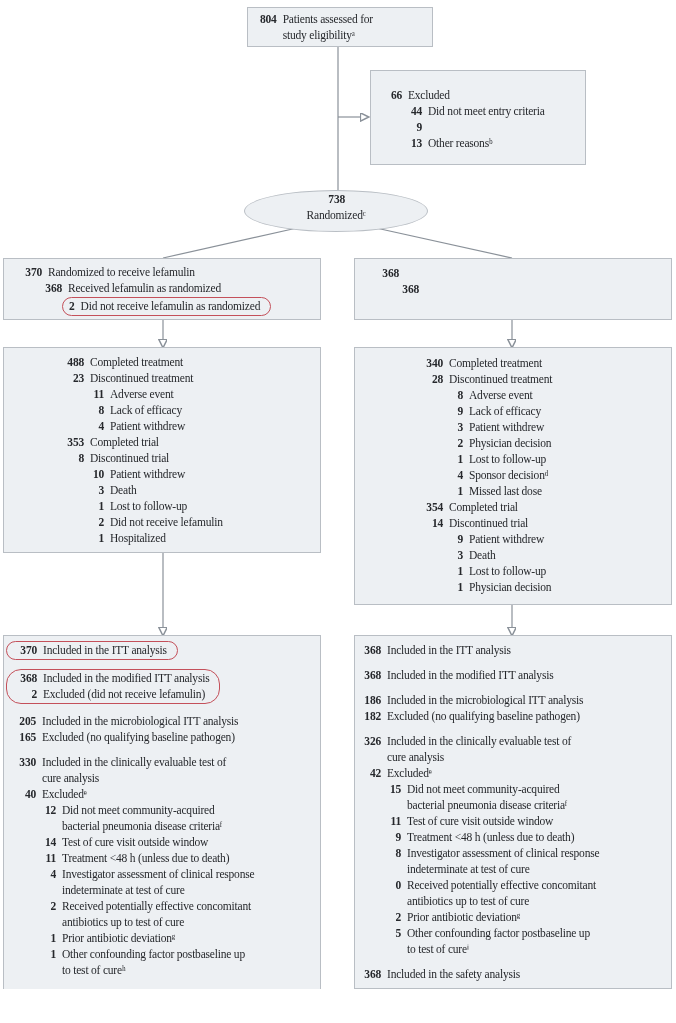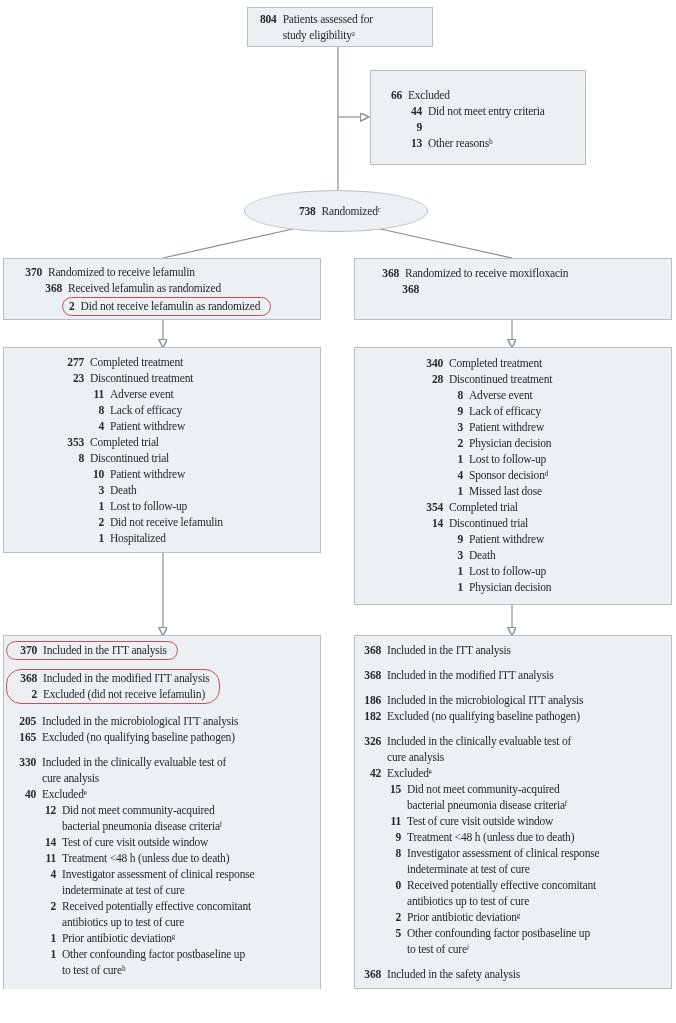"738" .oval { flex-direction: none -> column; justify-content: center -> flex-start }
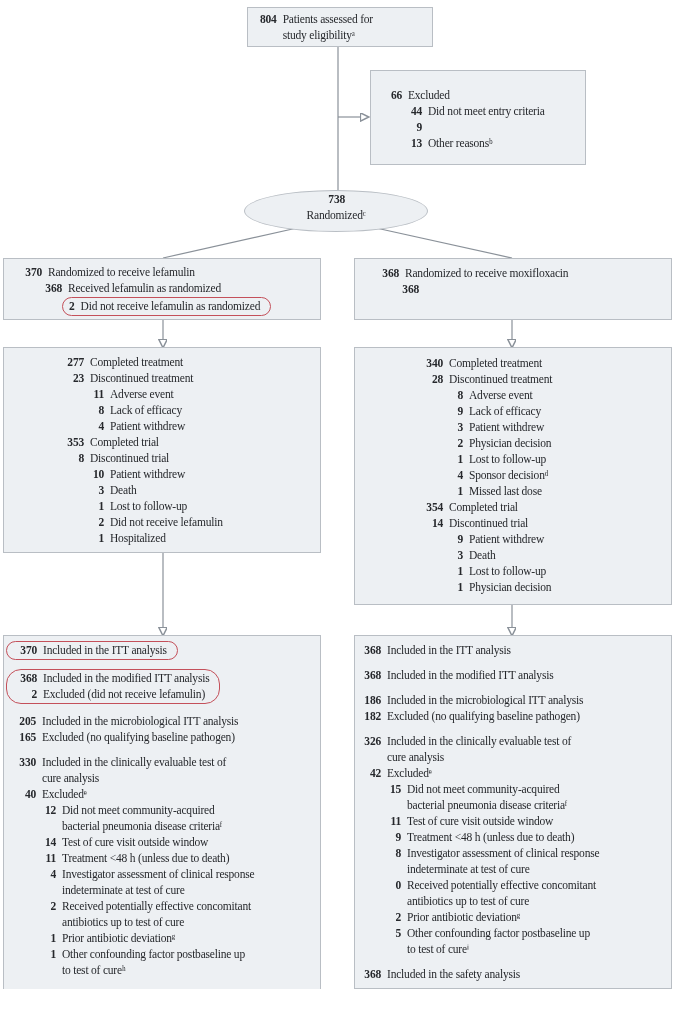"Randomized to receive moxifloxacin" span.txt { html: <span>Randomized to receive moxifloxacin</span> -> none }
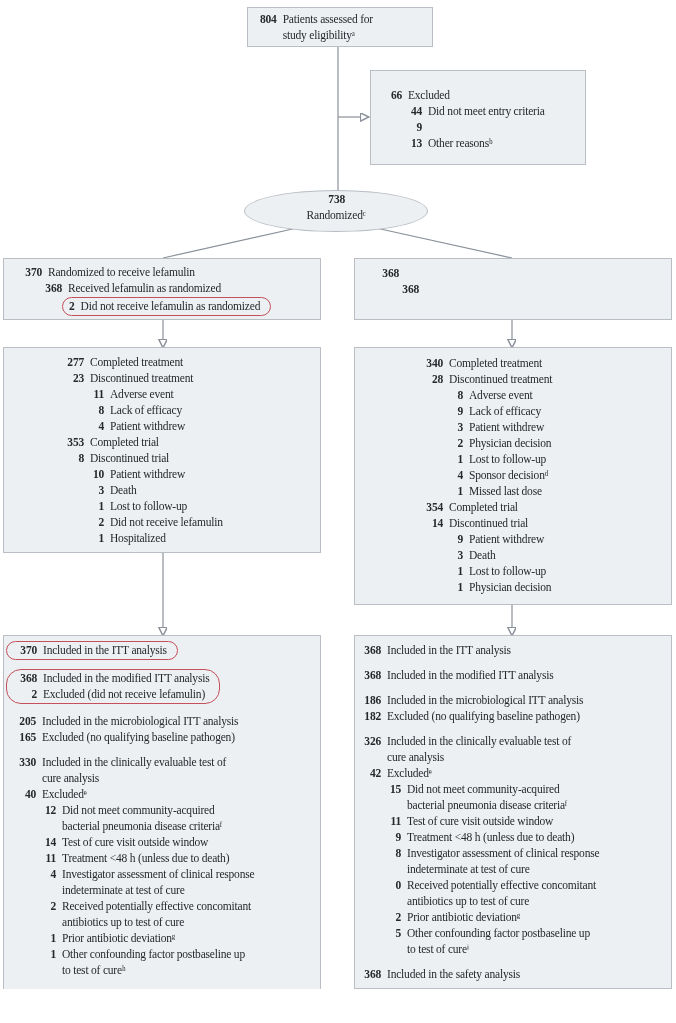"277" span.num { text: 277 -> 488 }
